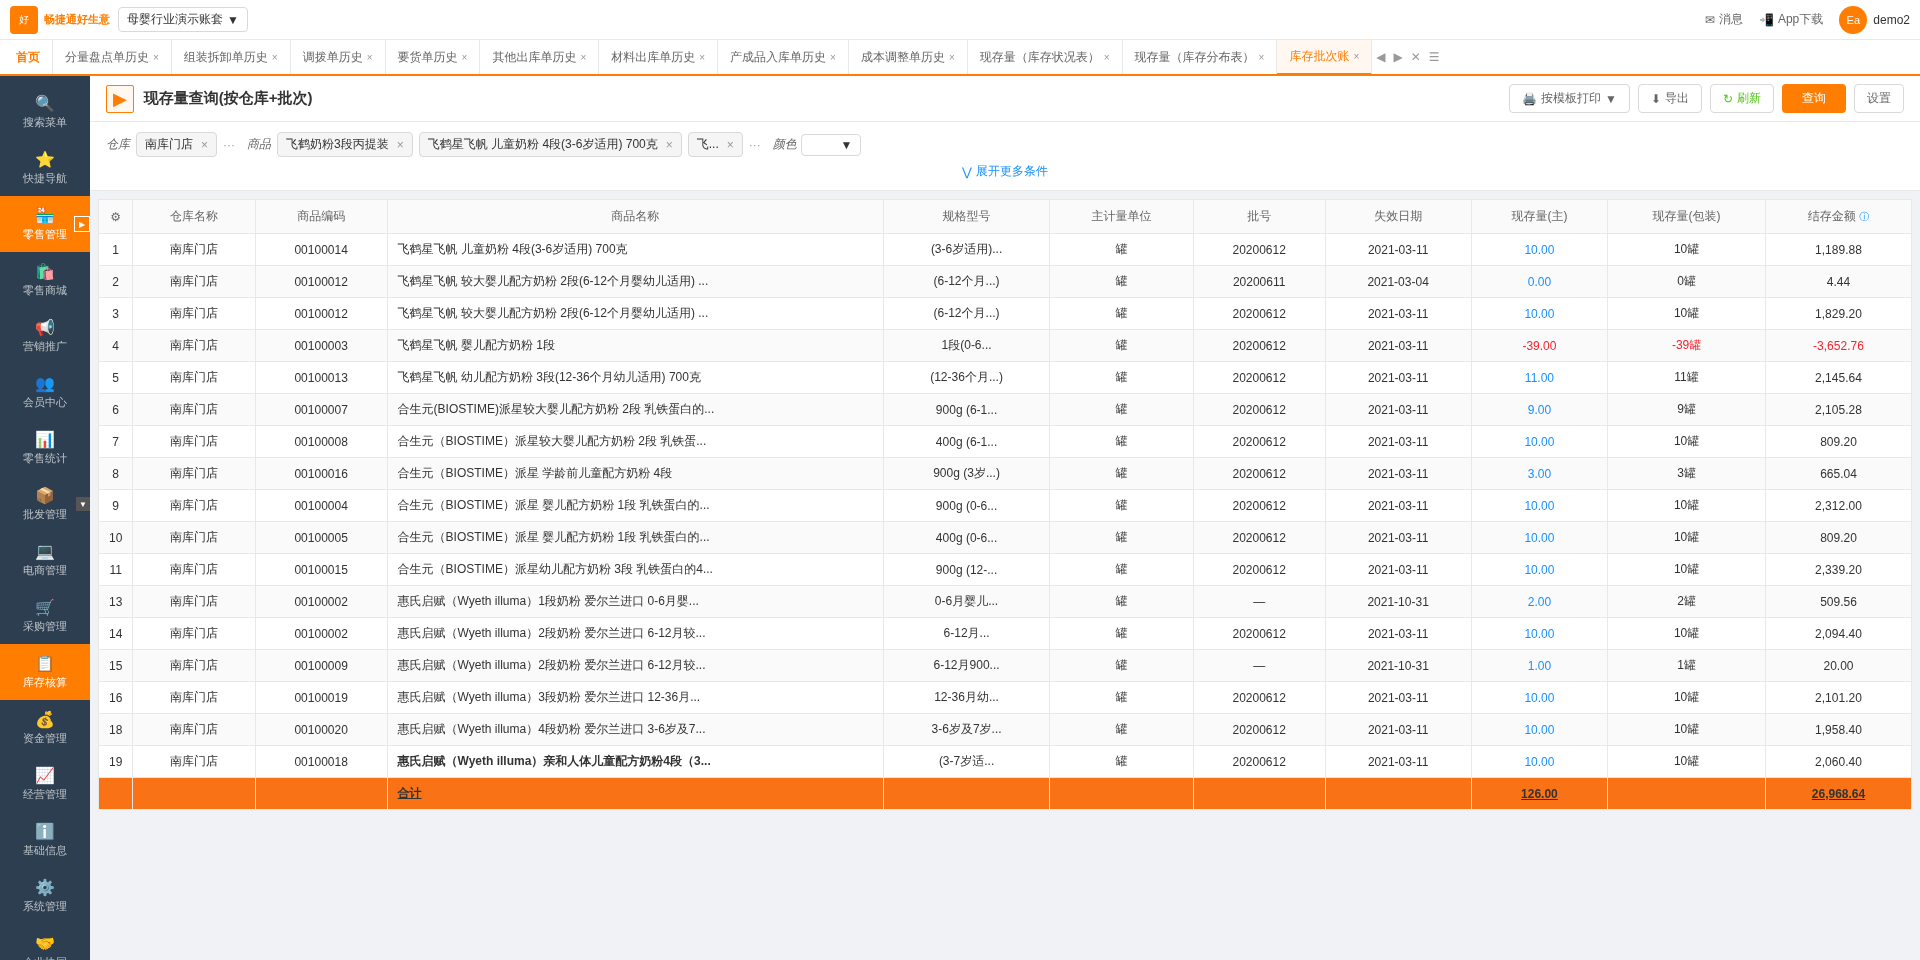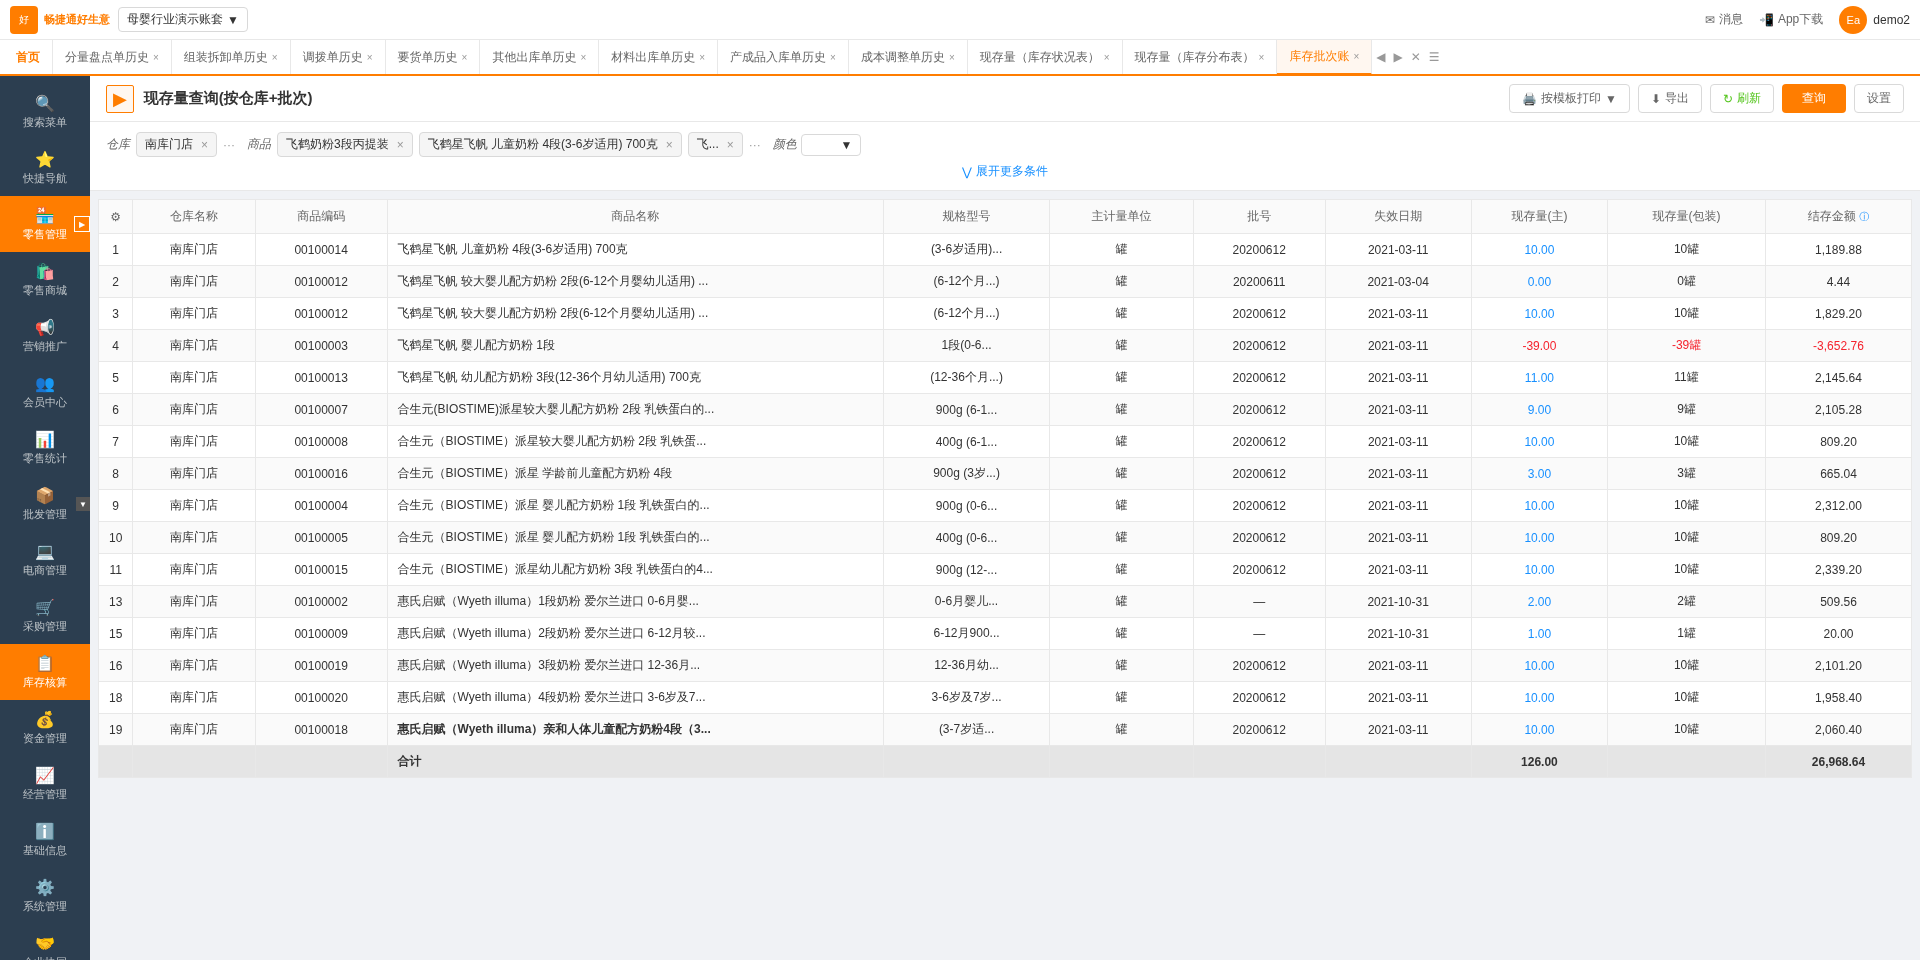"14" tr { html: none -> <tr> <td>14</td> <td>南库门店</td> <td>00100002</td> <td>惠氏启赋（Wyeth illuma）2段奶粉 爱尔兰进口 6-12月较...</td> <td>6-12月...</td> <td>罐</td> <td>20200612</td> <td>2021-03-11</td> <td>10.00</td> <td>10罐</td> <td>2,094.40</td> </tr> }
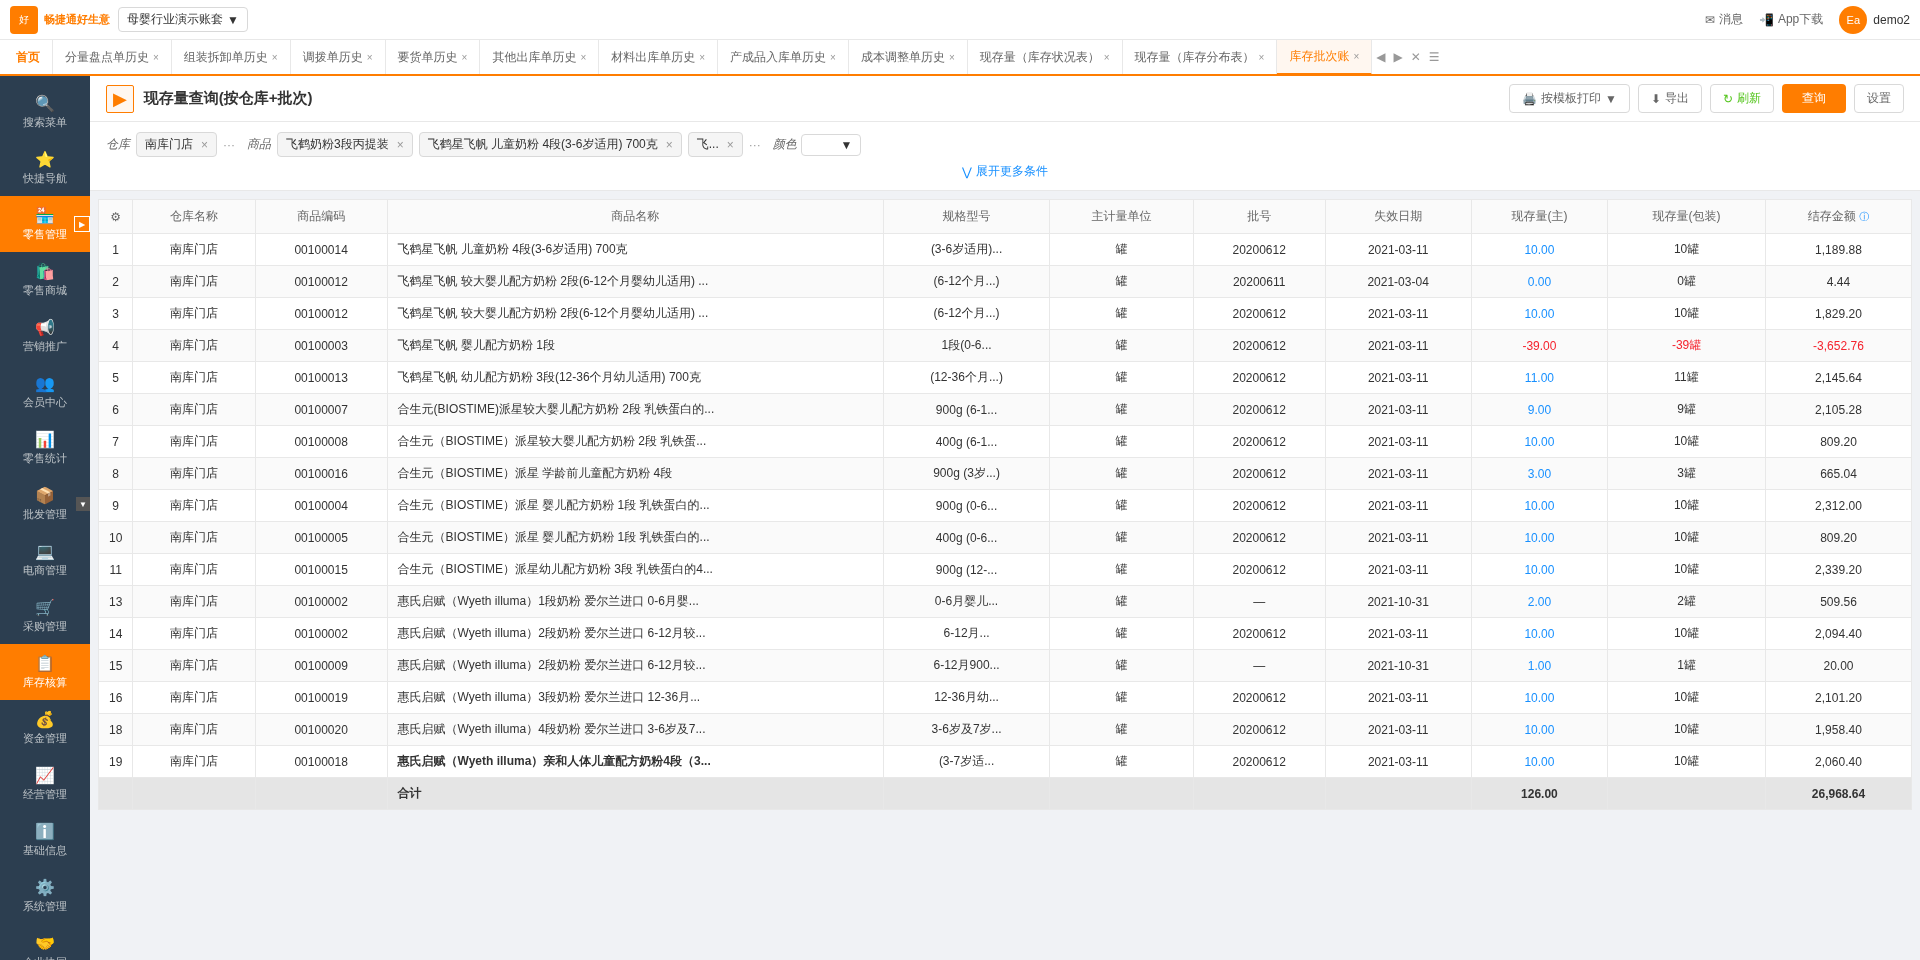"合计" .summary-row td { background: #e5e5e5 -> #f97316; text-decoration: none -> underline }
